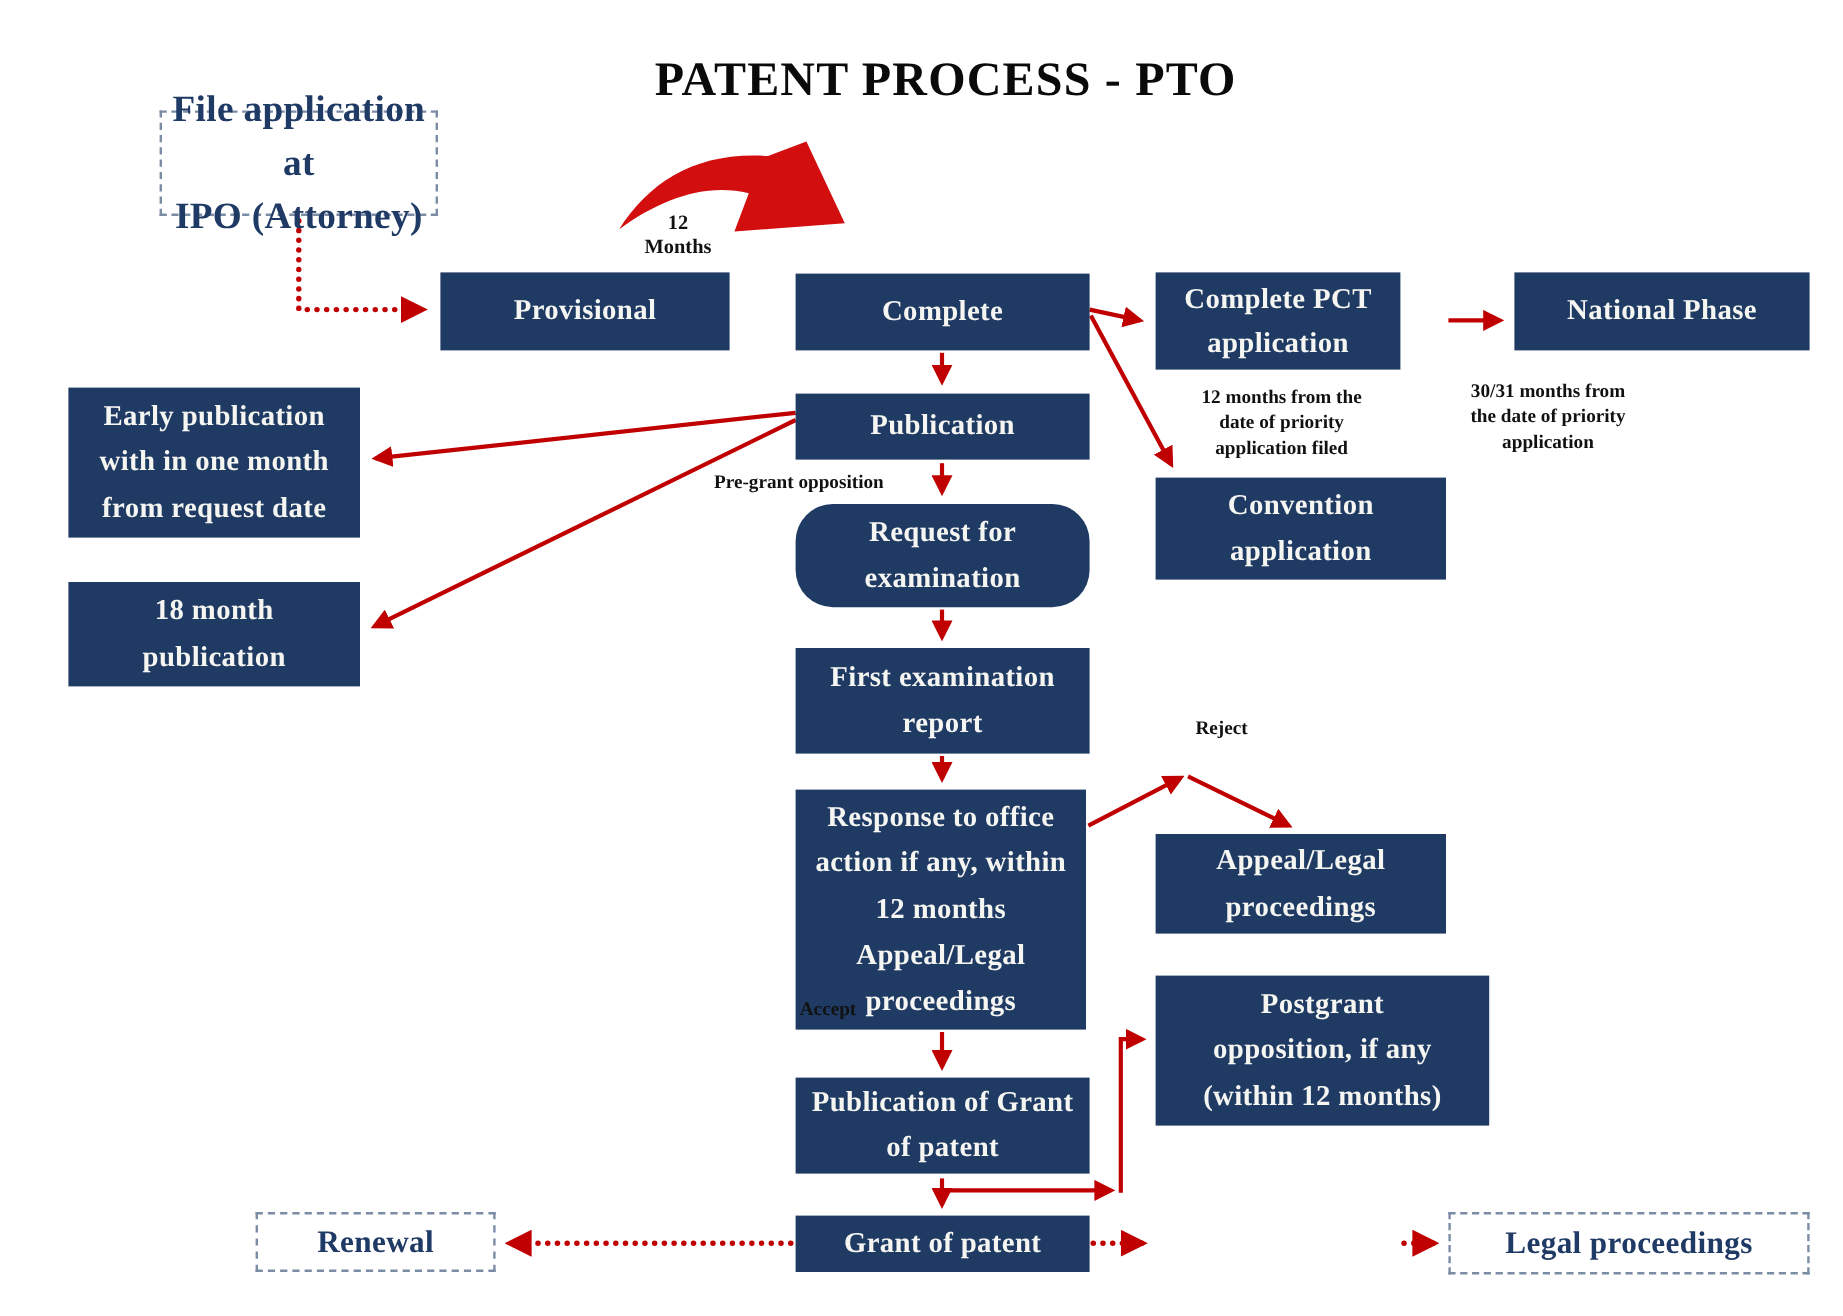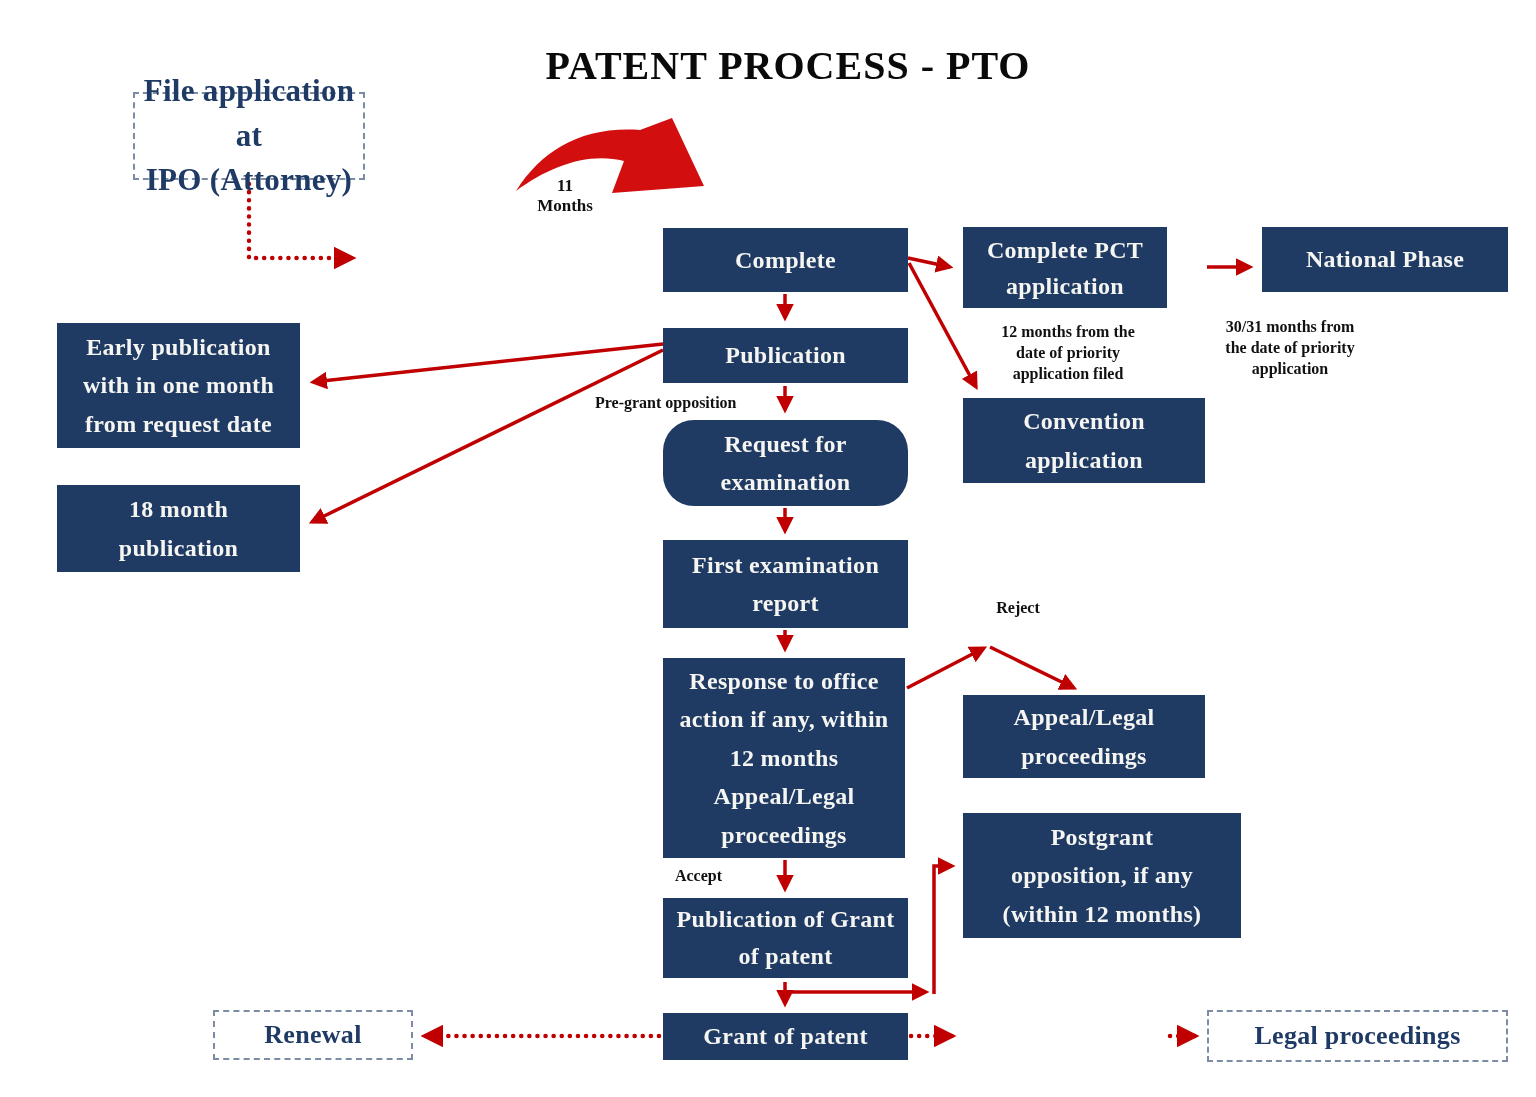"11" div.note { text: 11 -> 12 }
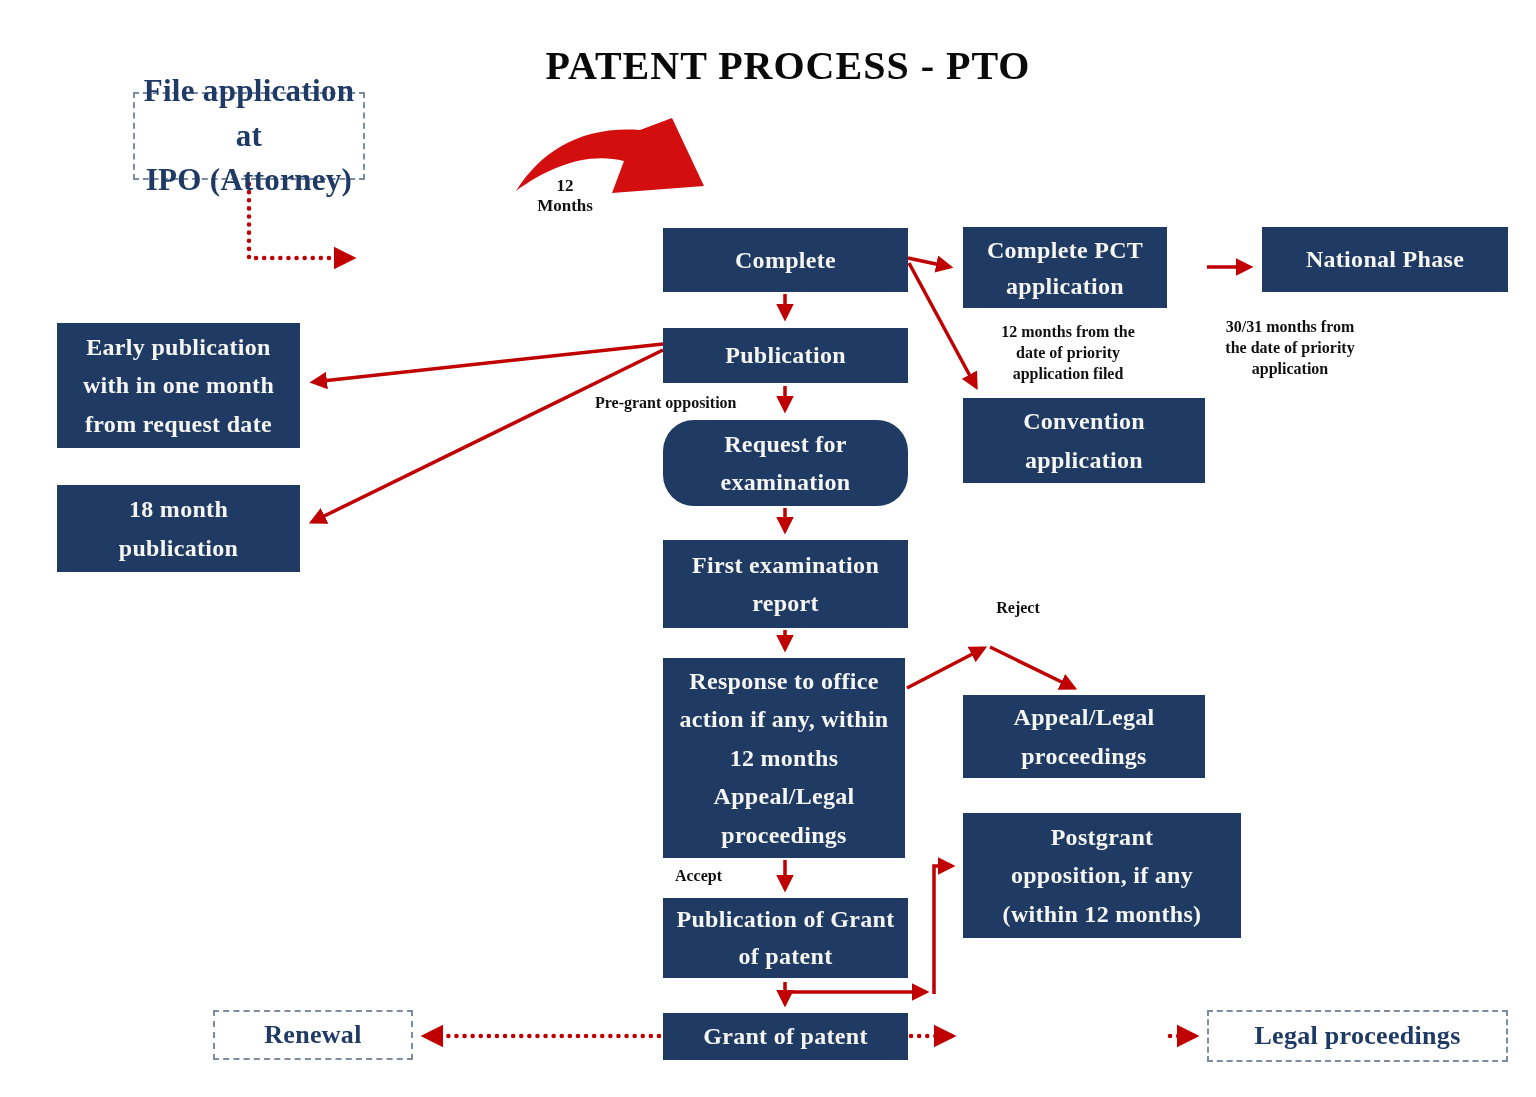"Provisional" div.node { html: none -> <div>Provisional</div> }
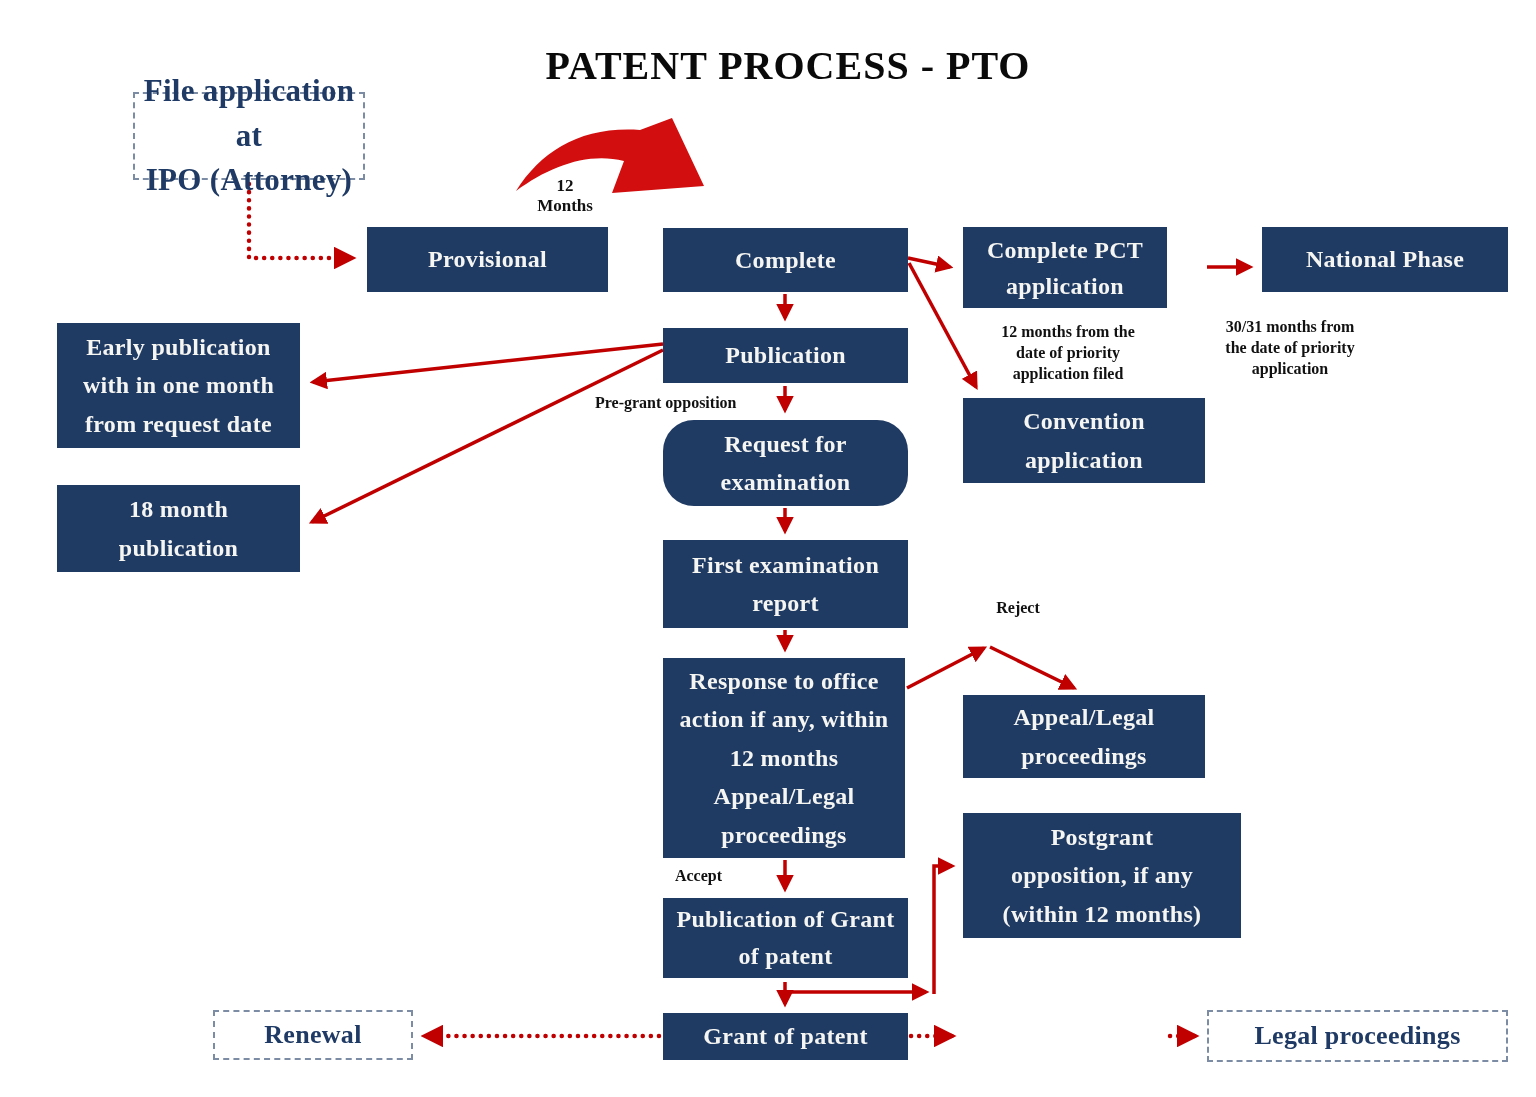"Accept" div.note { text-align: right -> none; top: 866px -> 832px }
